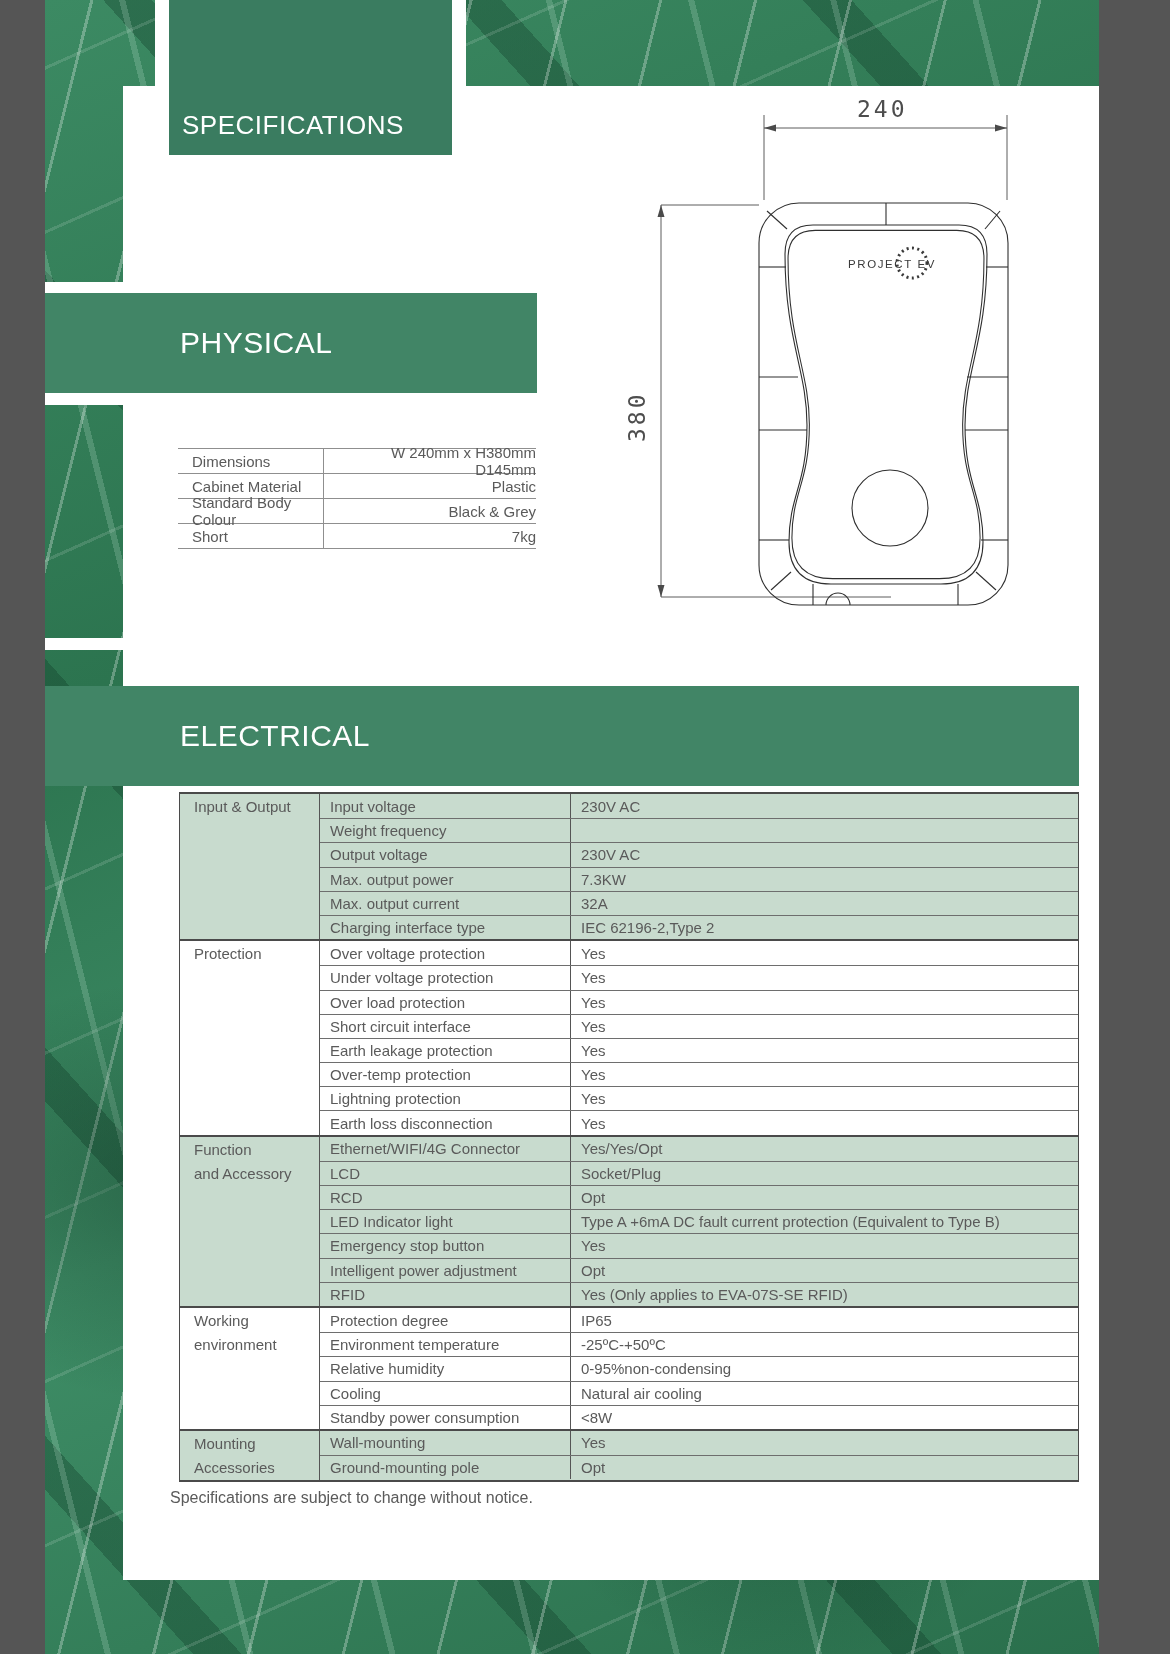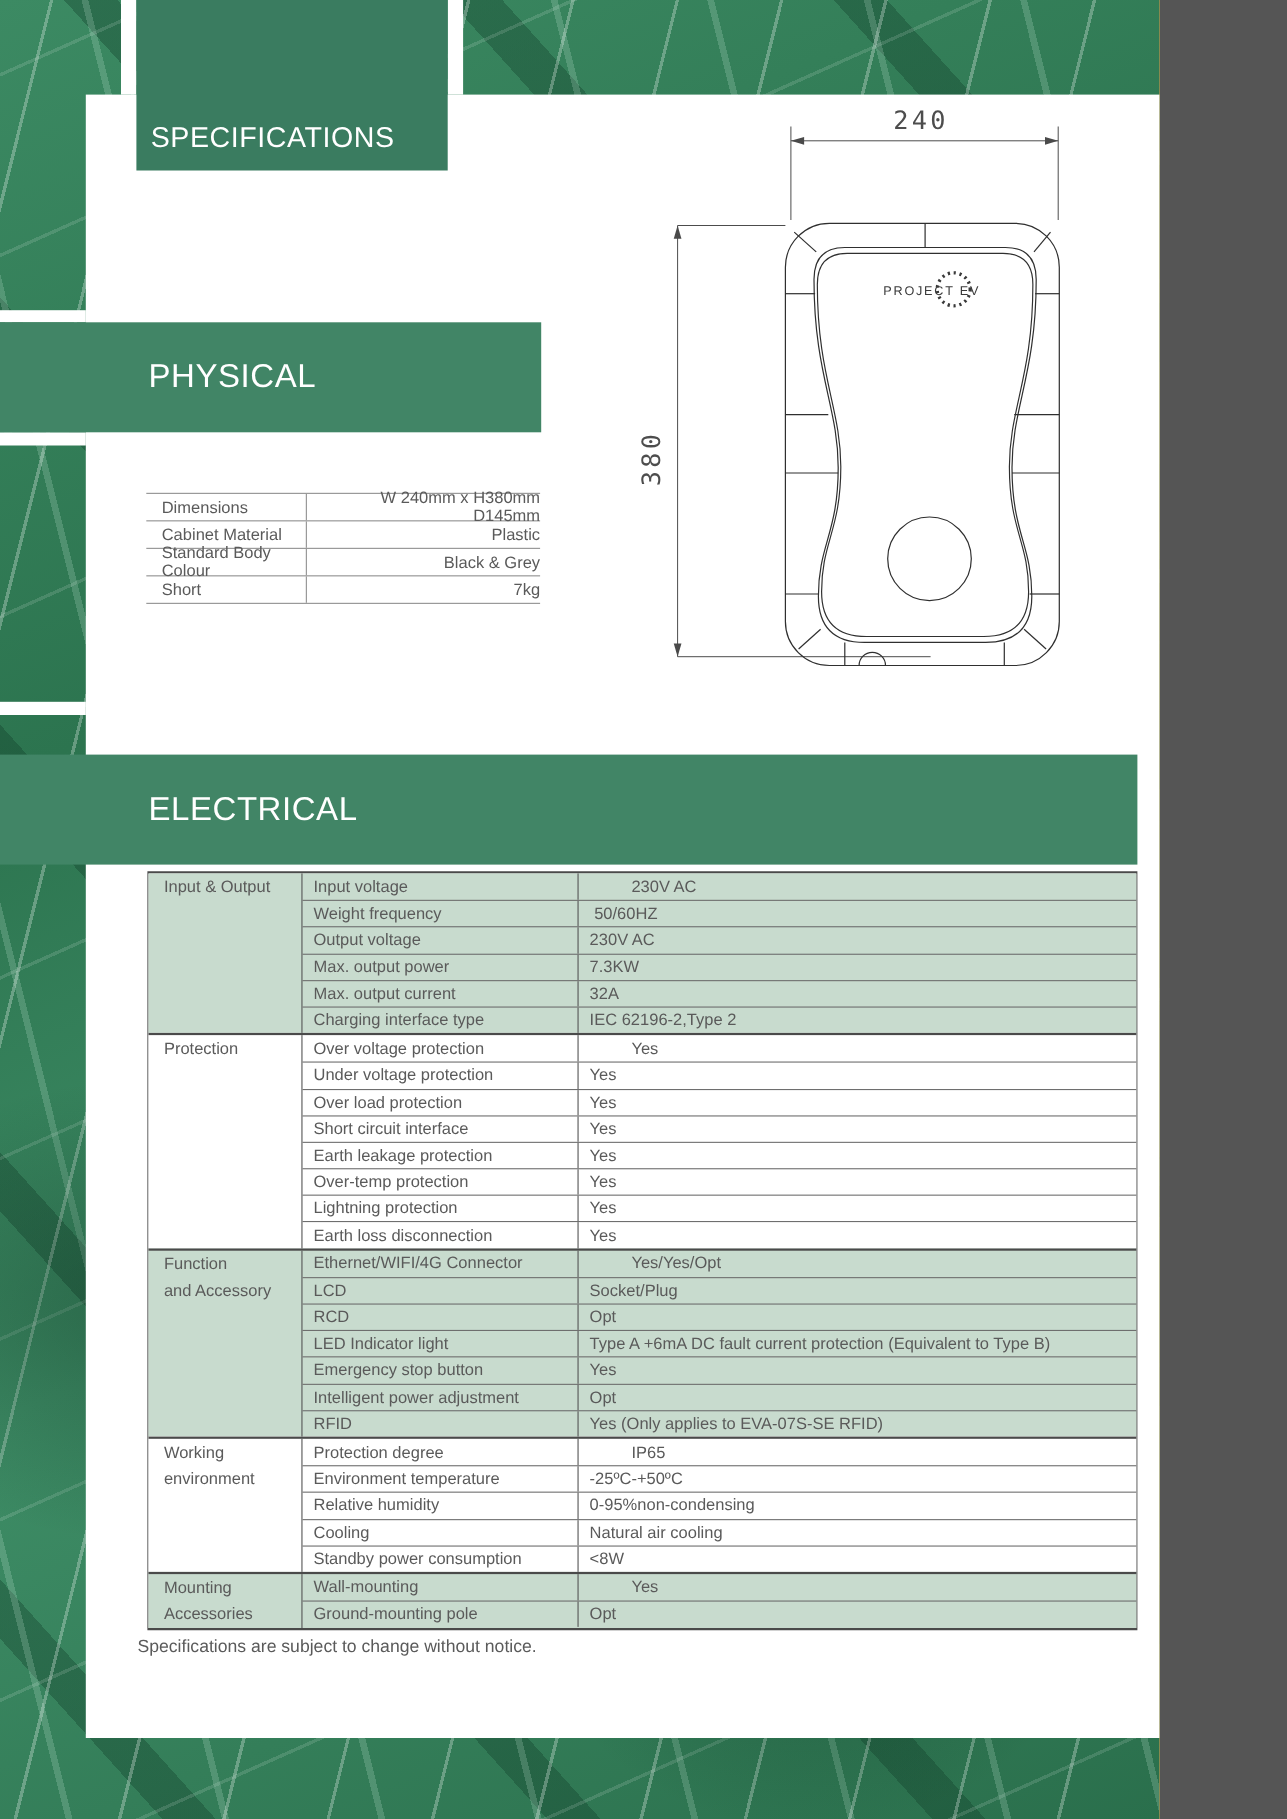"SPECIFICATIONS" .page { background: #fde047 -> #fef9c3; margin-left: none -> 45px }
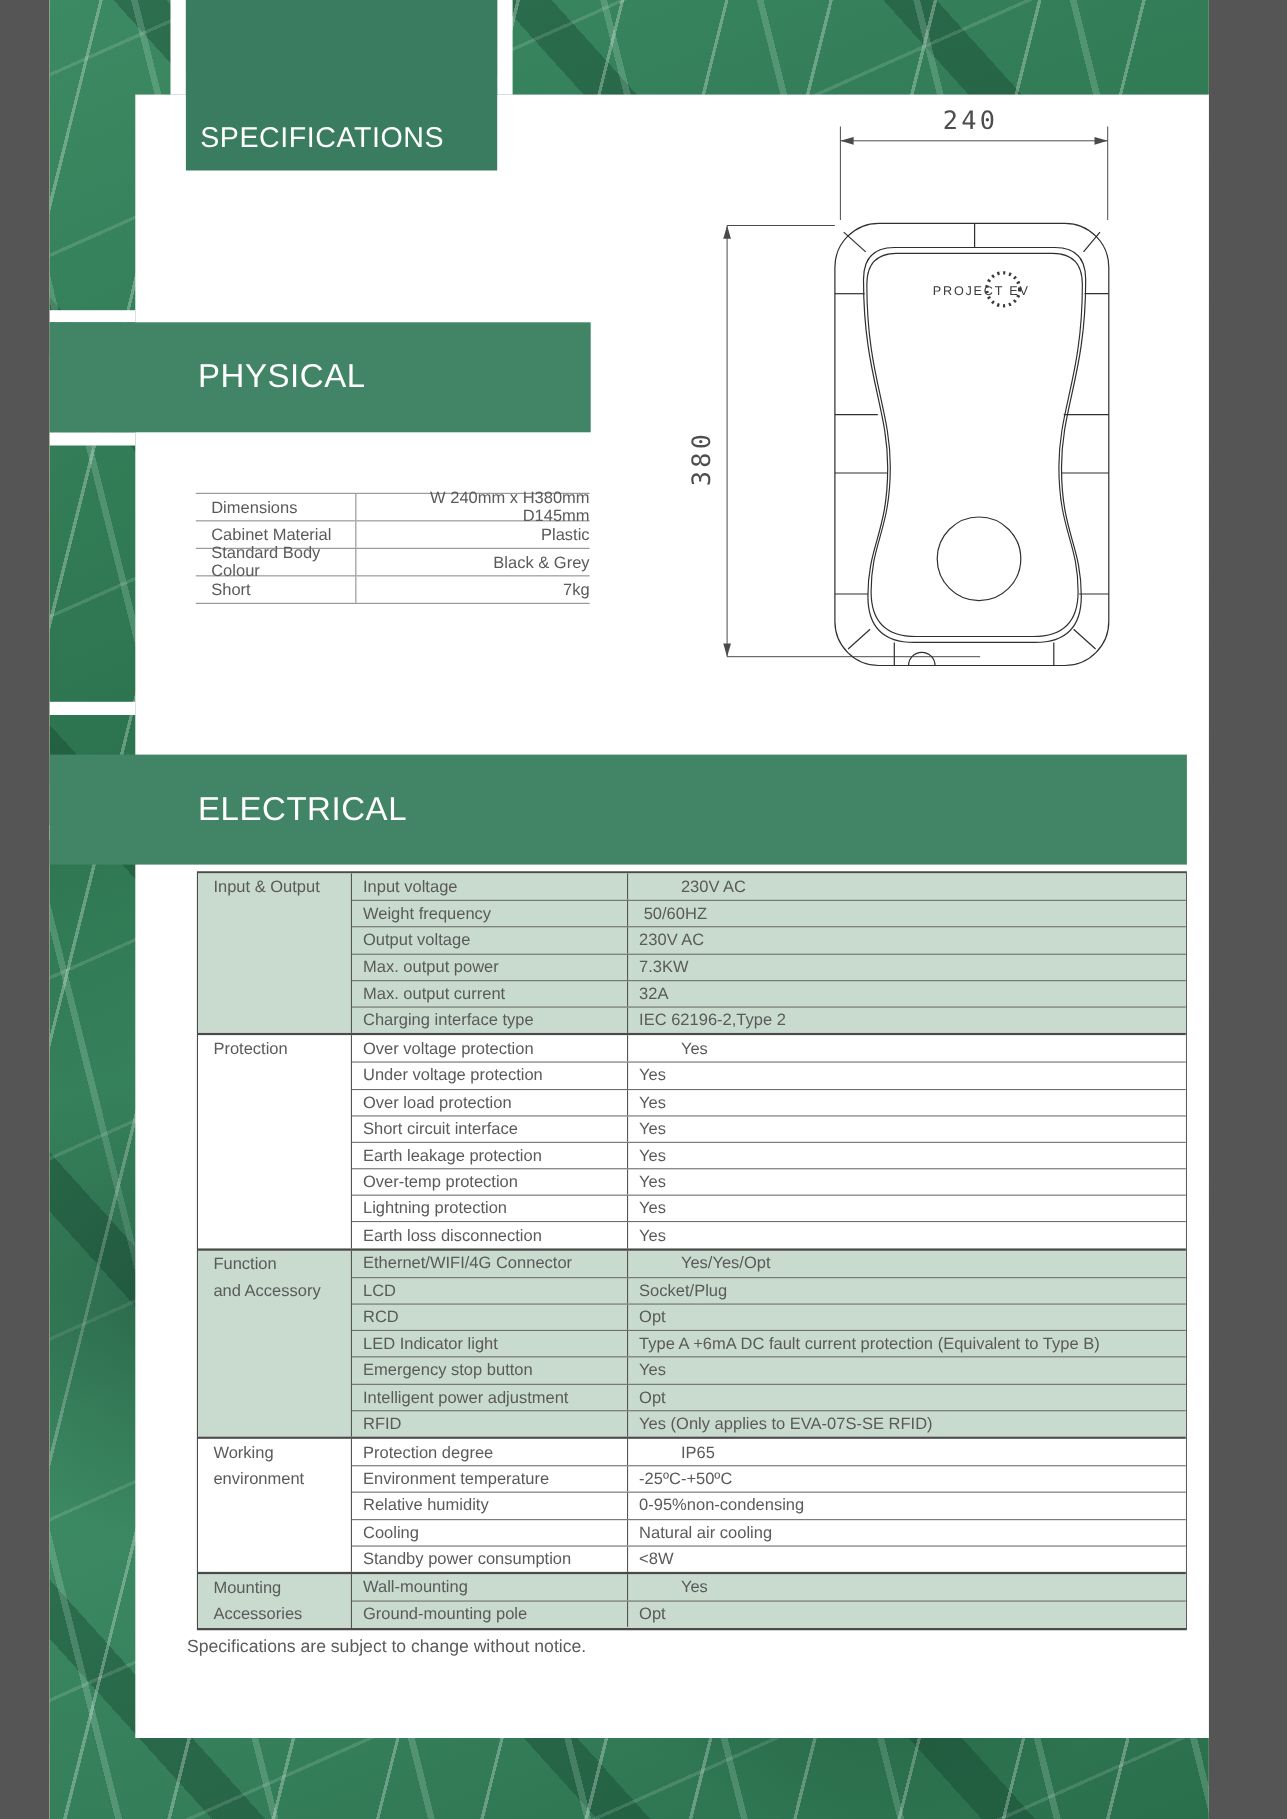"Input voltage" .e-row:first-child { gap: 38px -> none }
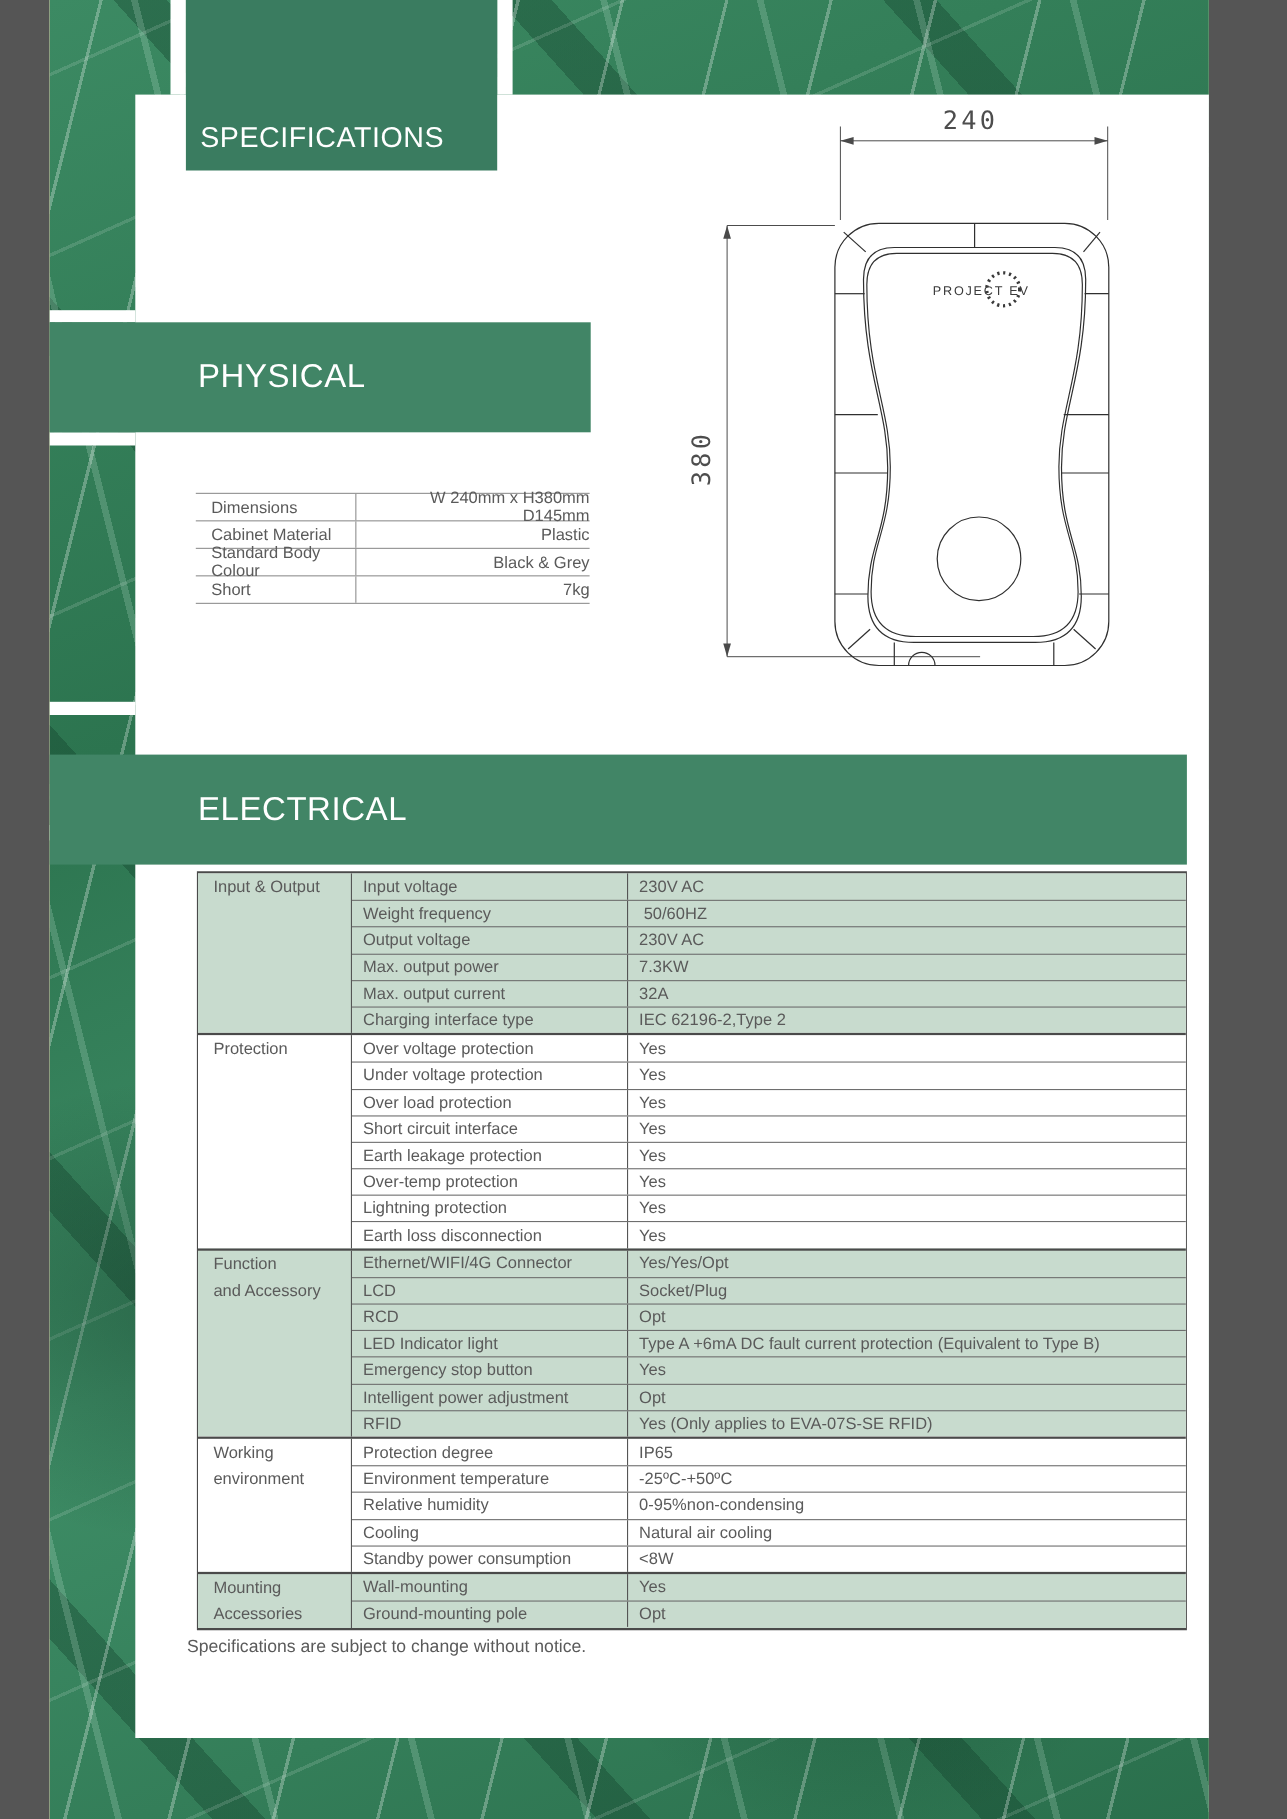"50/60HZ" div.e-value { html: <div>&nbsp;50/60HZ</div> -> none }
